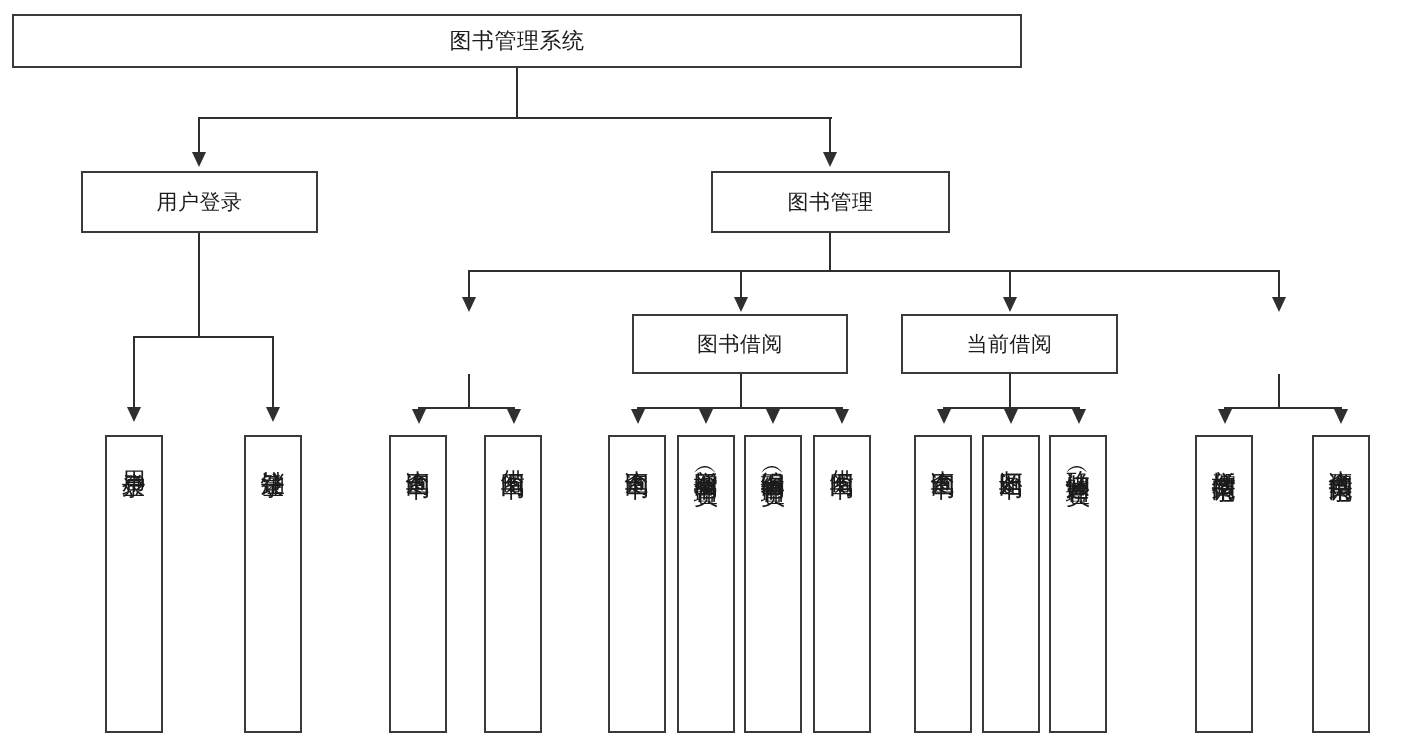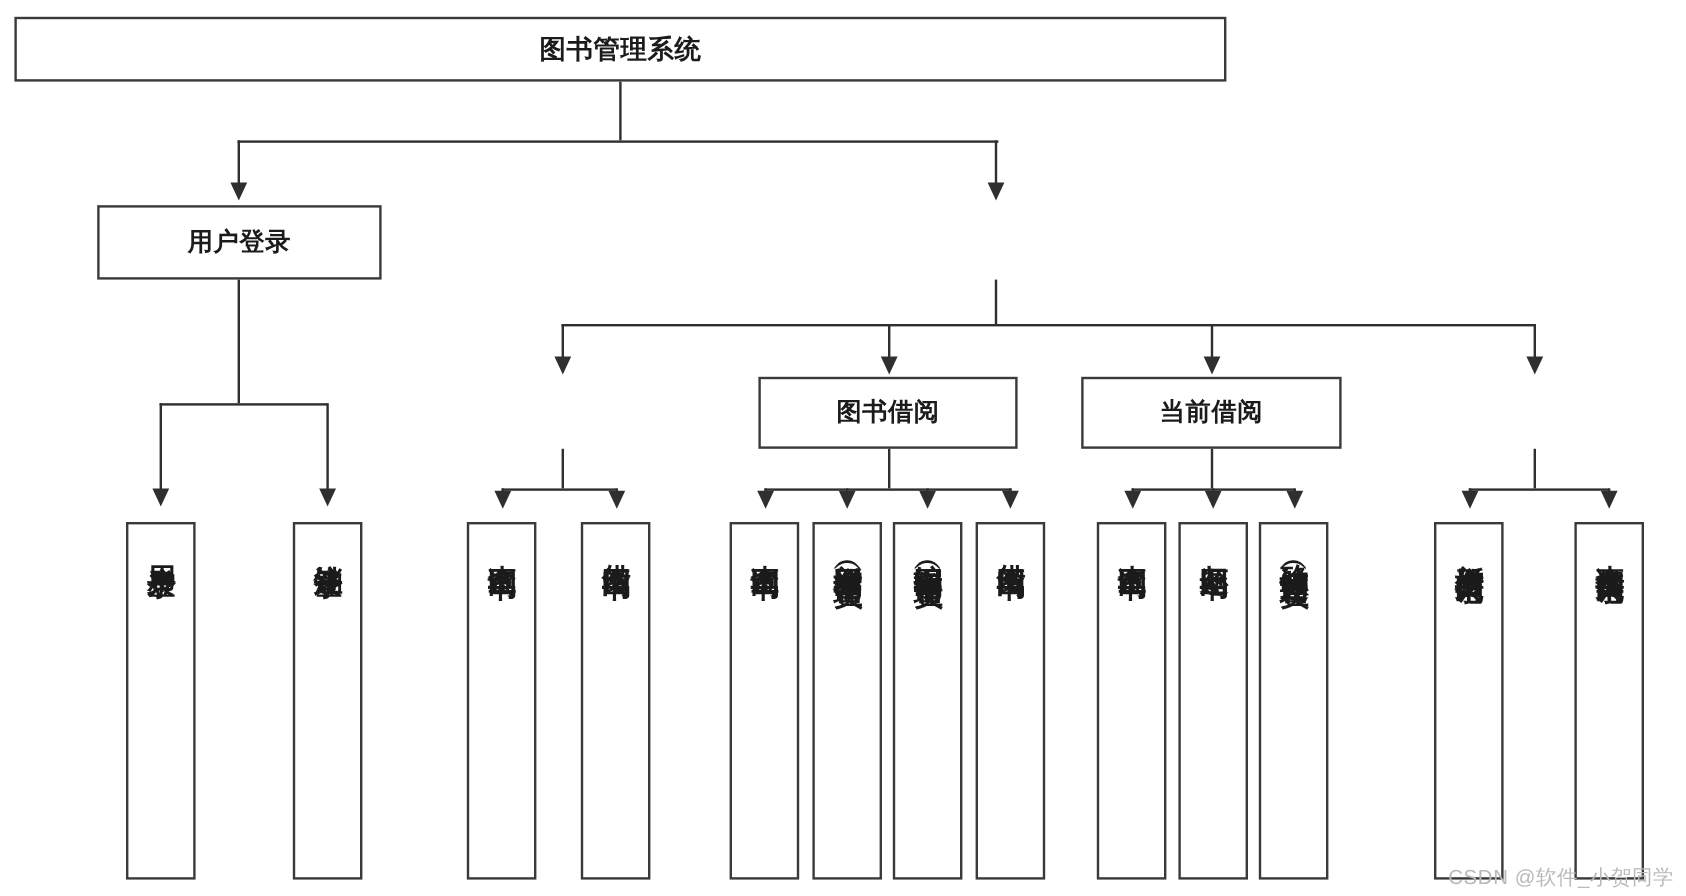"图书管理系统" .node .label { font-weight: bold -> none }
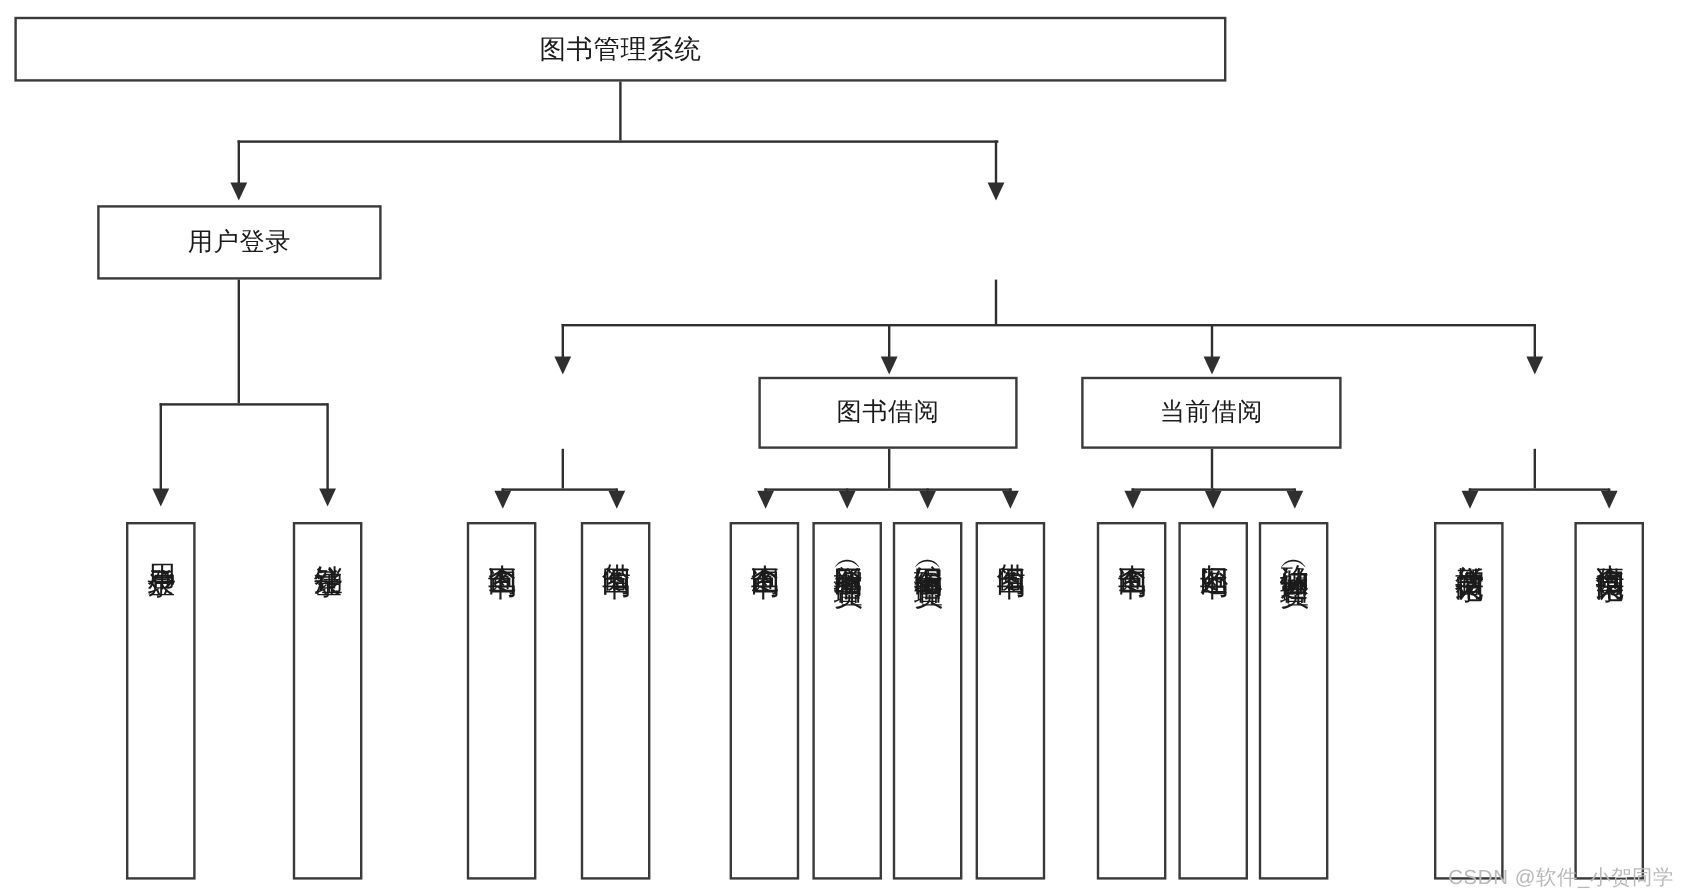"图书管理" div.node { html: none -> <div> <span>图书管理</span> </div> }
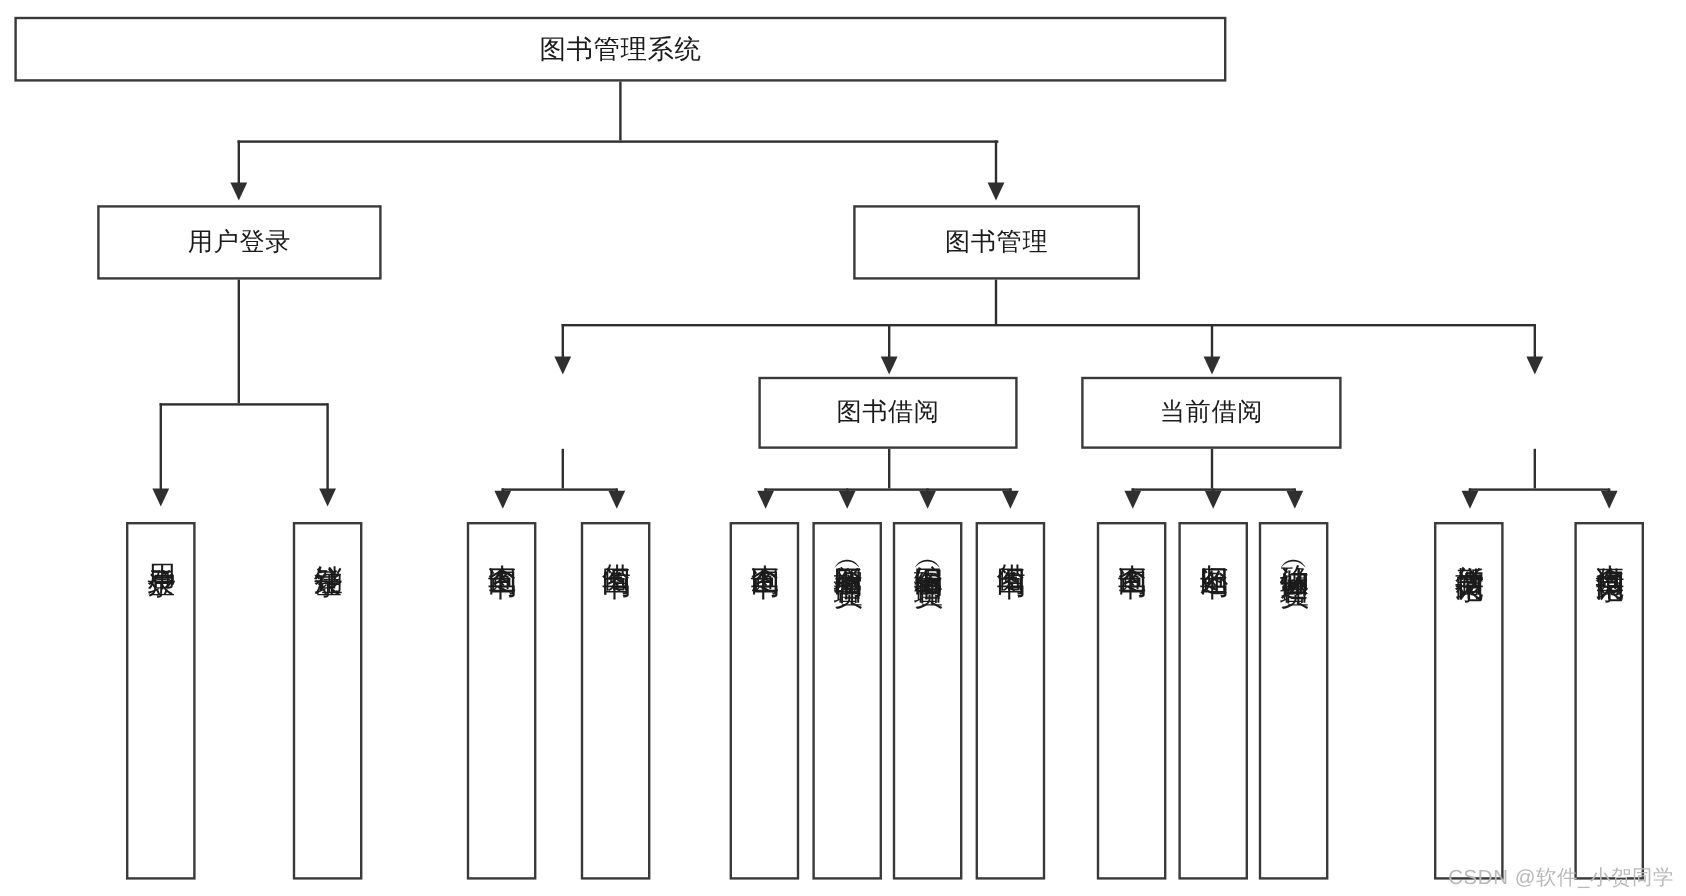"CSDN @软件_小贺同学" div.watermark { html: <div>CSDN @软件_小贺同学</div> -> none }
